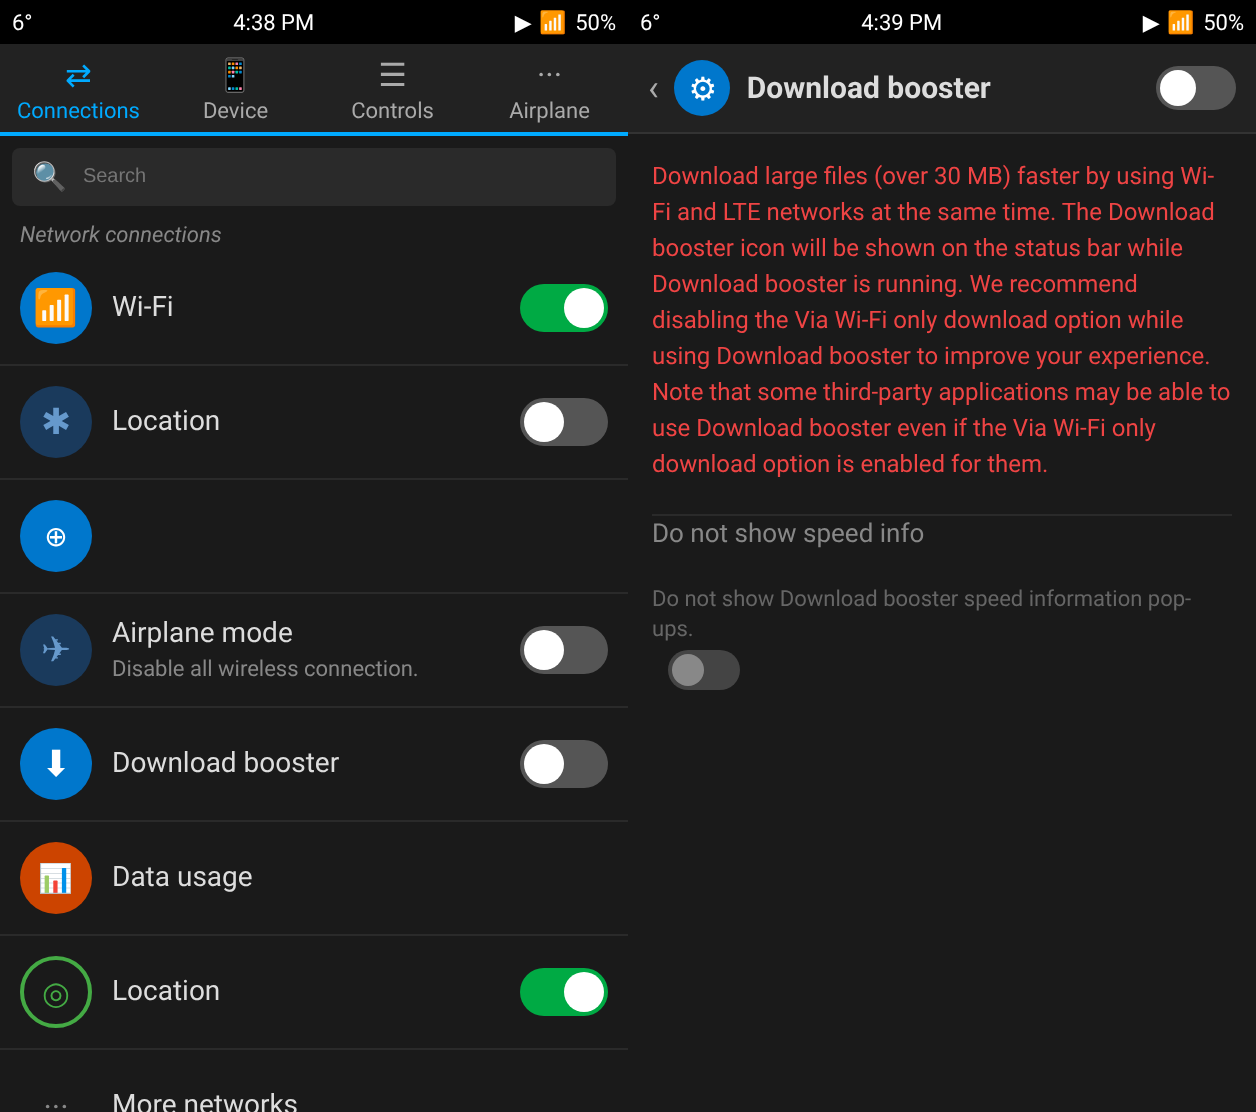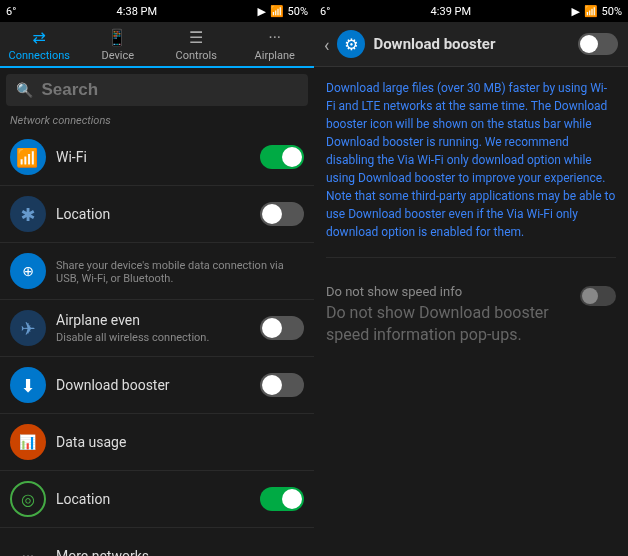"Search" .search-bar input { font-size: 17px -> 10px; font-weight: bold -> none }
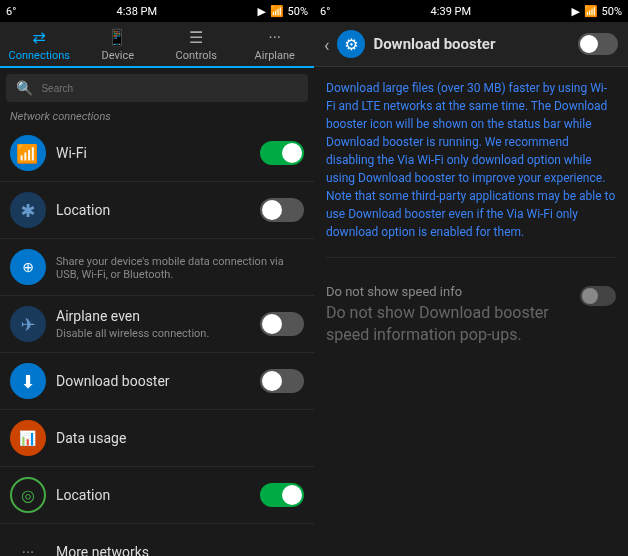"Download large files (over 30" .description-text { color: #3b82f6 -> #ef4444 }
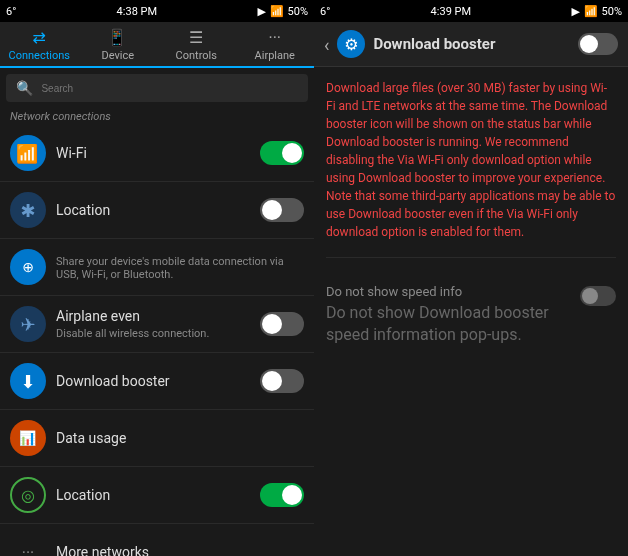"Share your device's mobile data" div.item-subtitle { html: <div>Share your device's mobile data connection via USB, Wi-Fi, or Bluetooth.</div> -> none }
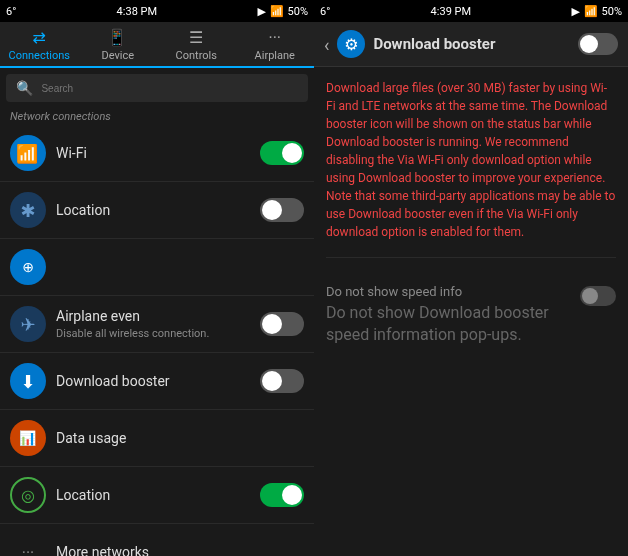"Do not show speed info" .setting-row { flex-direction: none -> column; padding: 26px 0 -> 2px 0 }
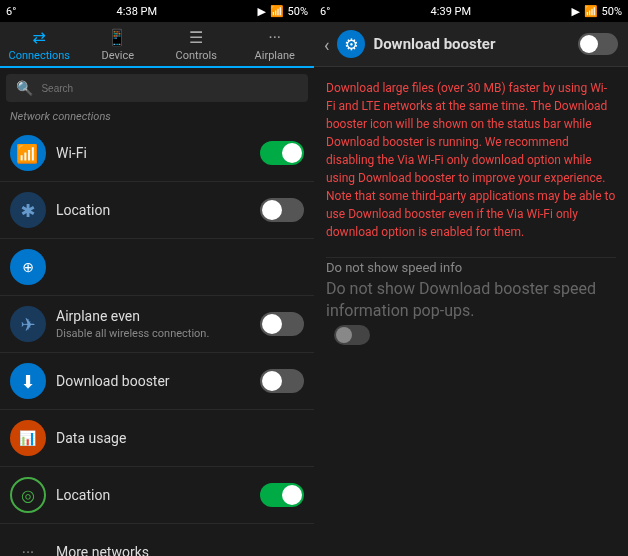"Do not show Download booster" .setting-row-subtitle { font-size: 16px -> 11px; margin-top: 3px -> 17px }
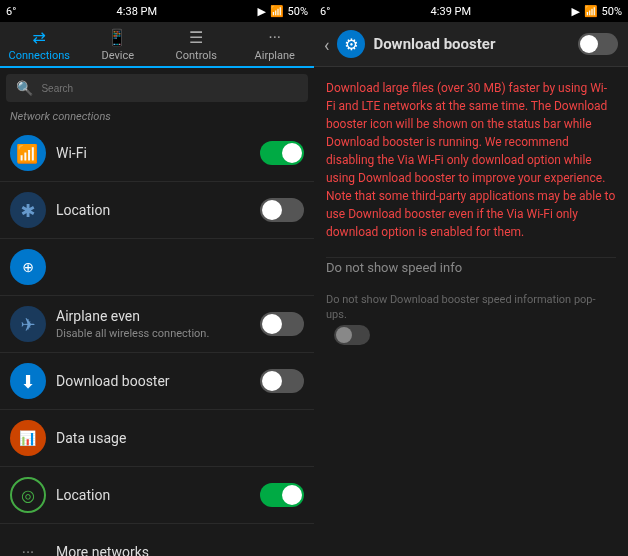"Airplane even" div.item-title { text: even -> mode }
